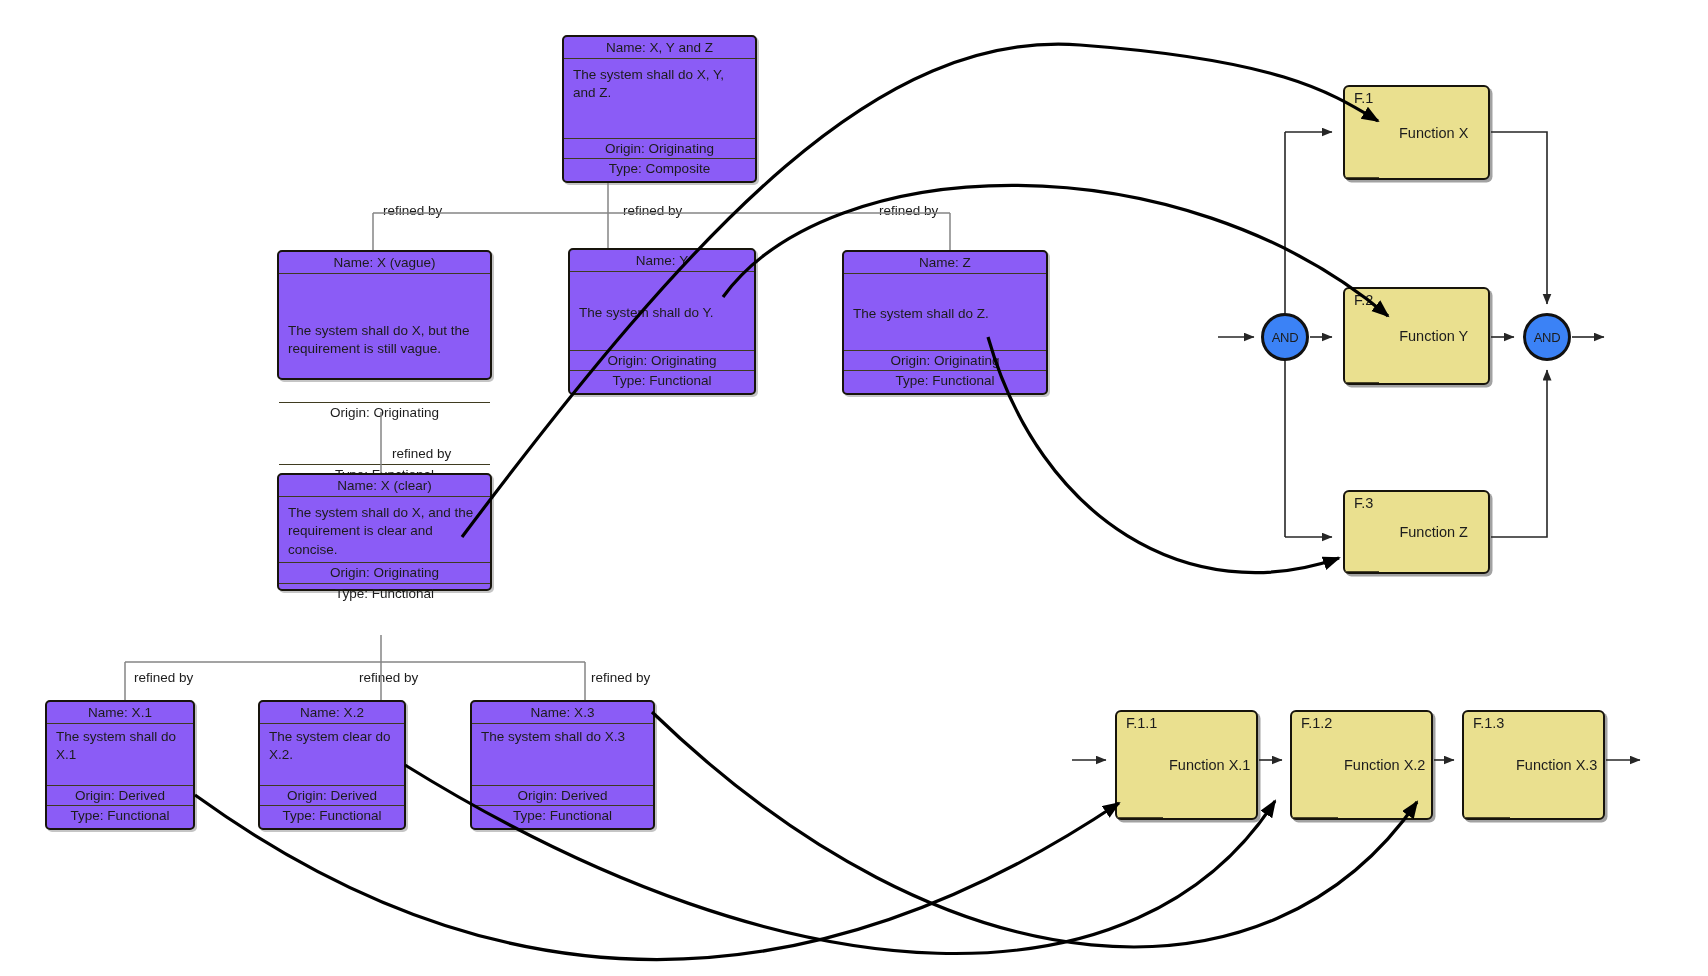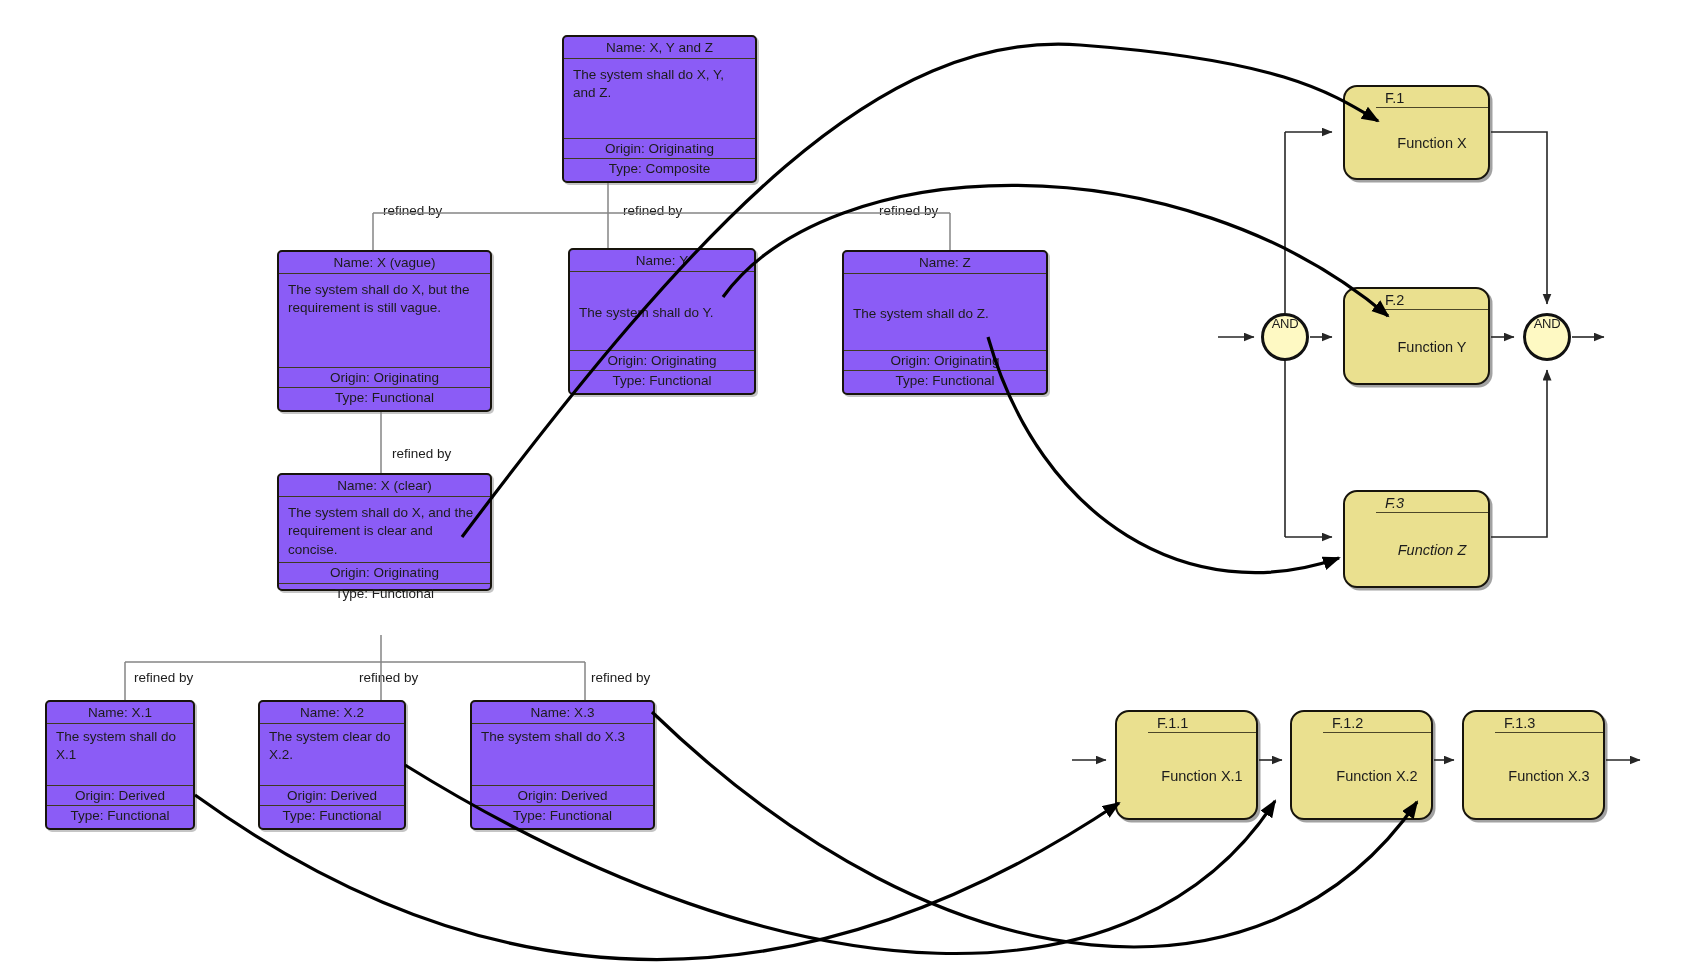"F.1" .fn { border-radius: 14px -> 6px; flex-direction: column -> row; padding-left: 31px -> none }
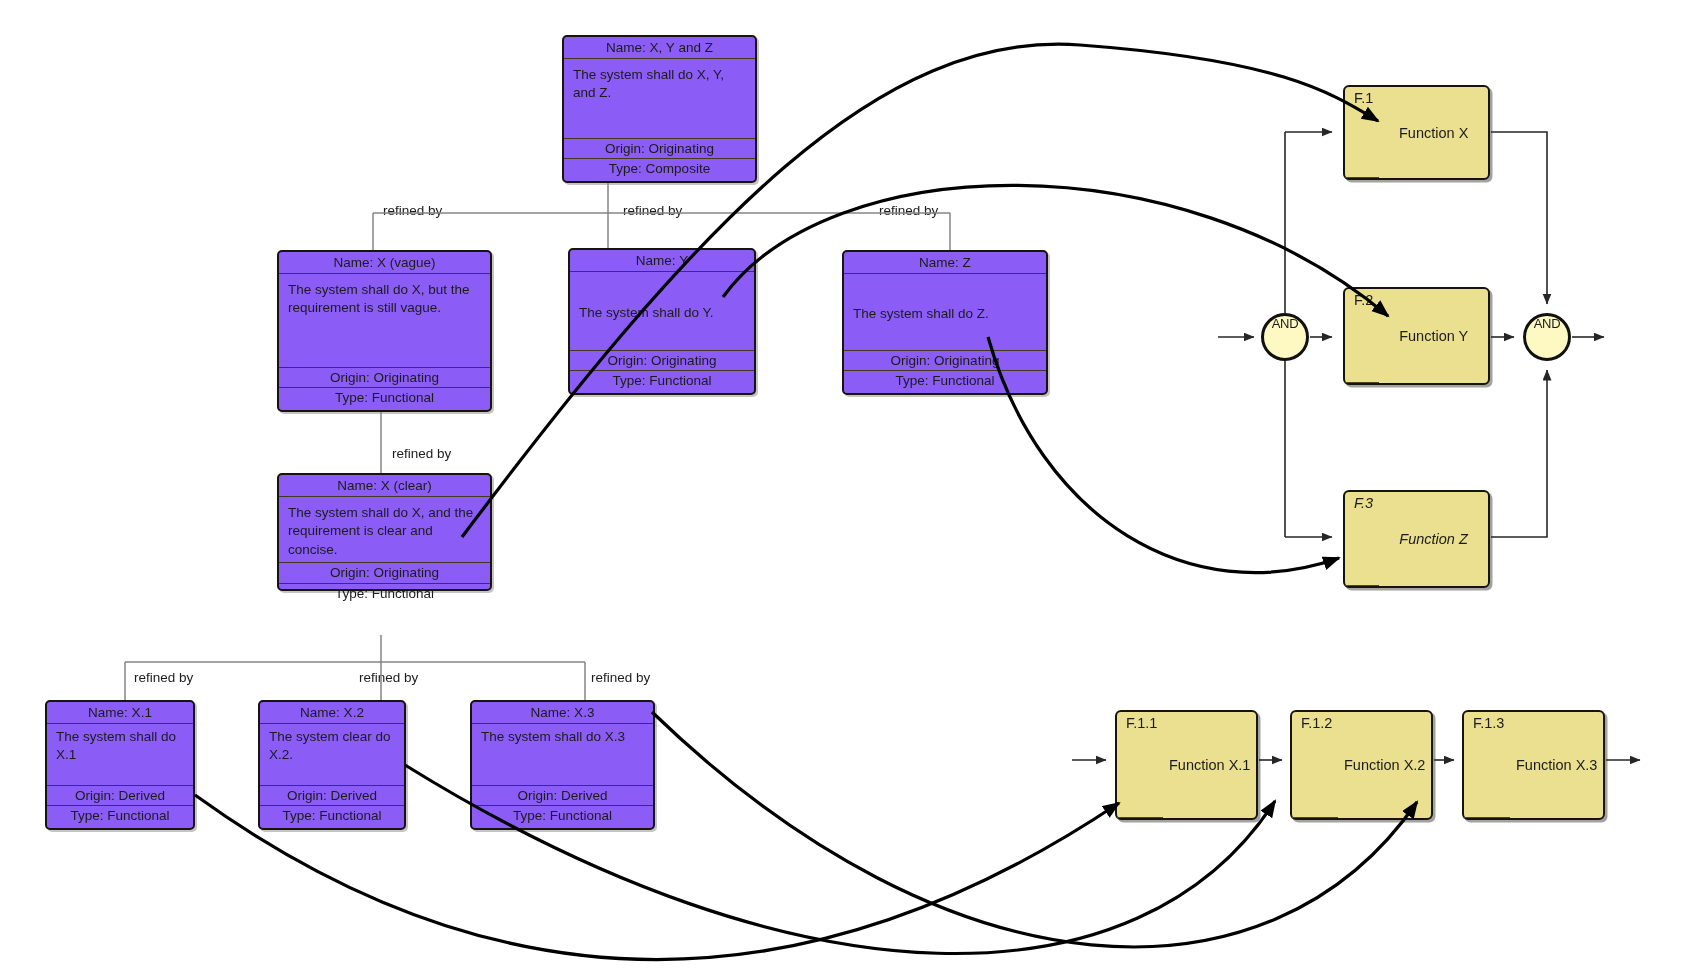"Name: X (vague)" div.req { gap: none -> 41px; height: 162px -> 130px }
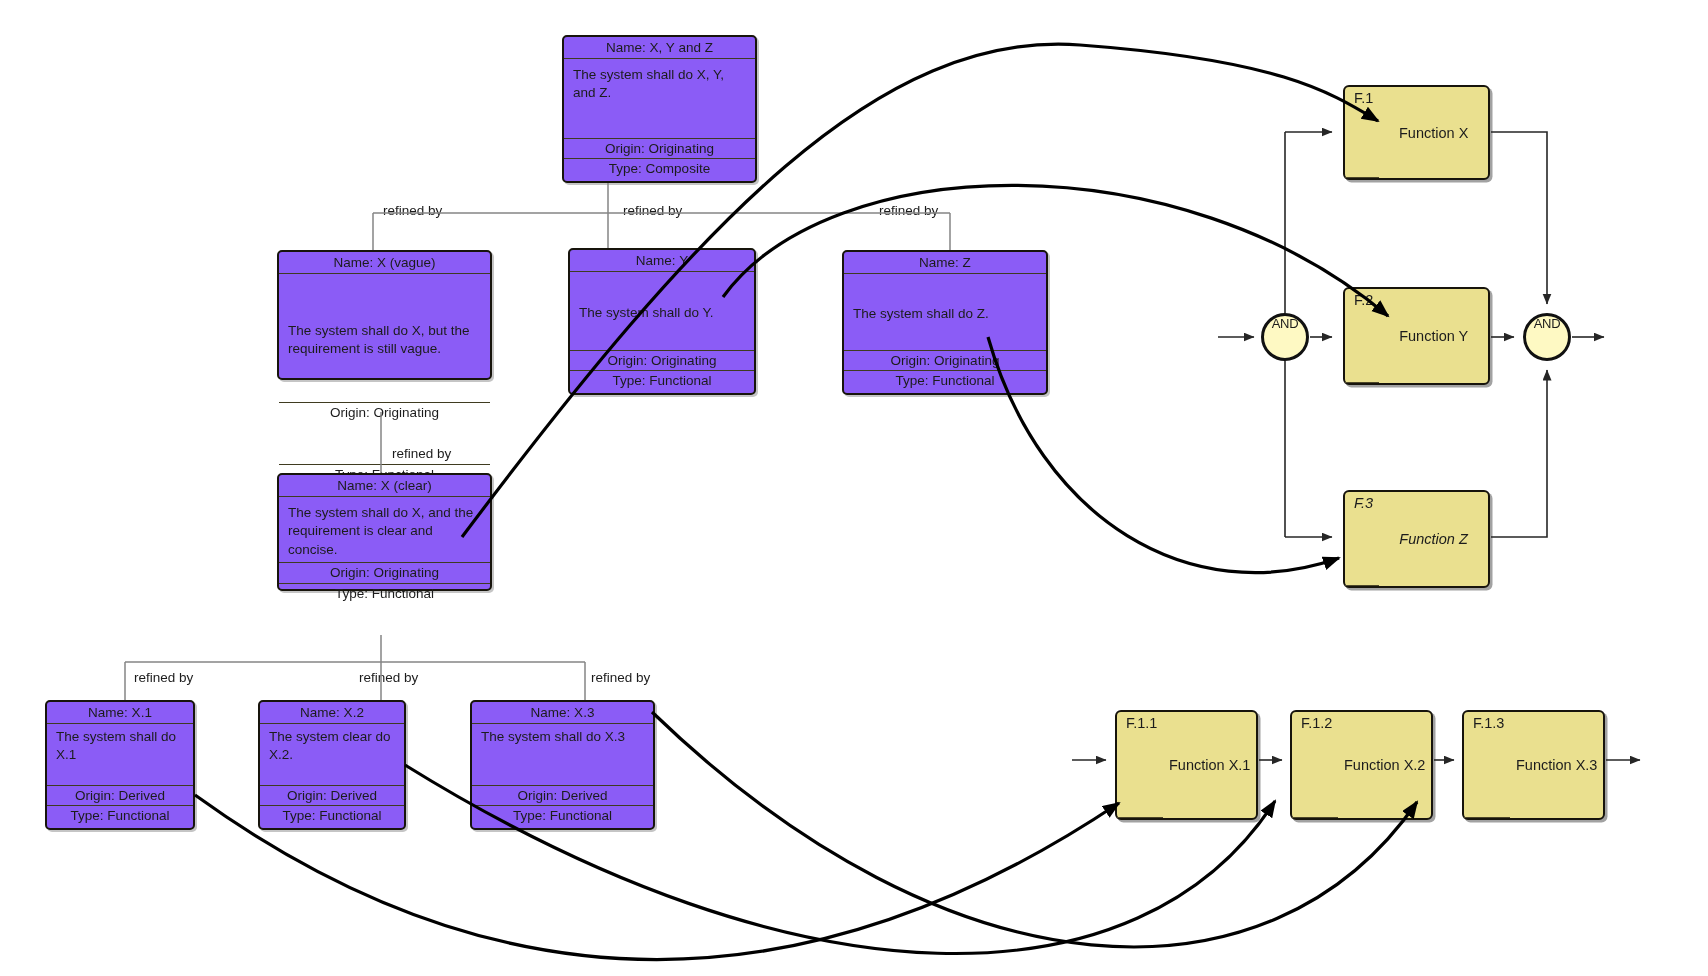"AND" .and { align-items: flex-start -> center; background: #fef9c3 -> #3b82f6 }
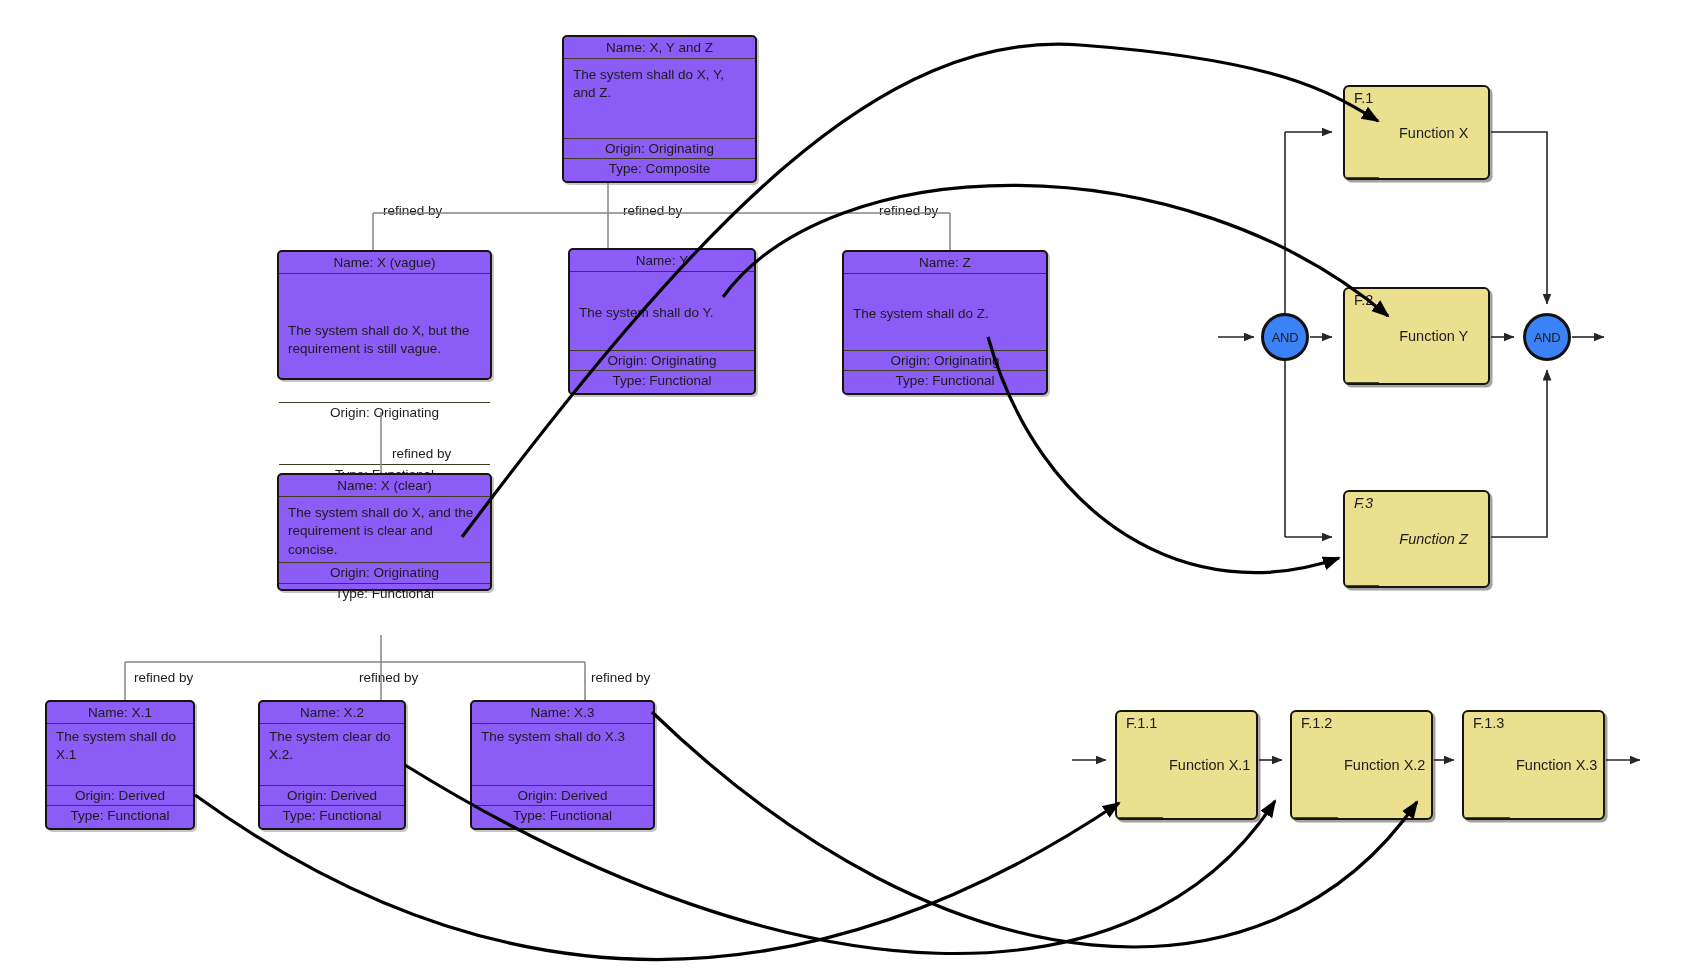"F.3" div.fn { font-style: italic -> none; height: 98px -> 84px }
